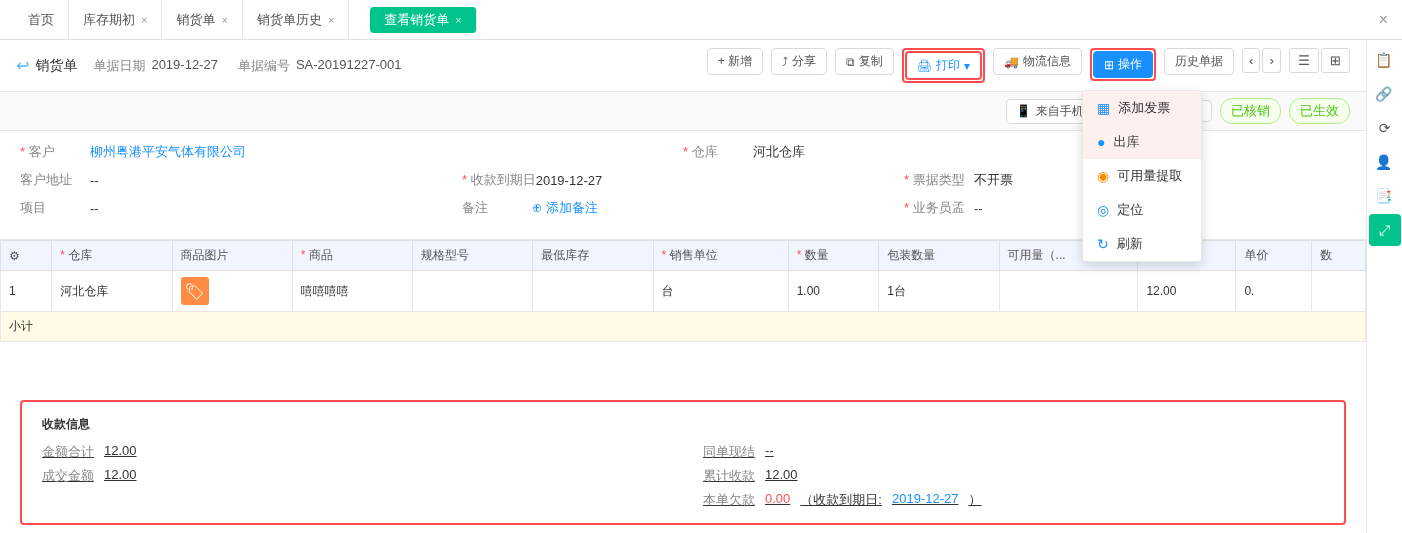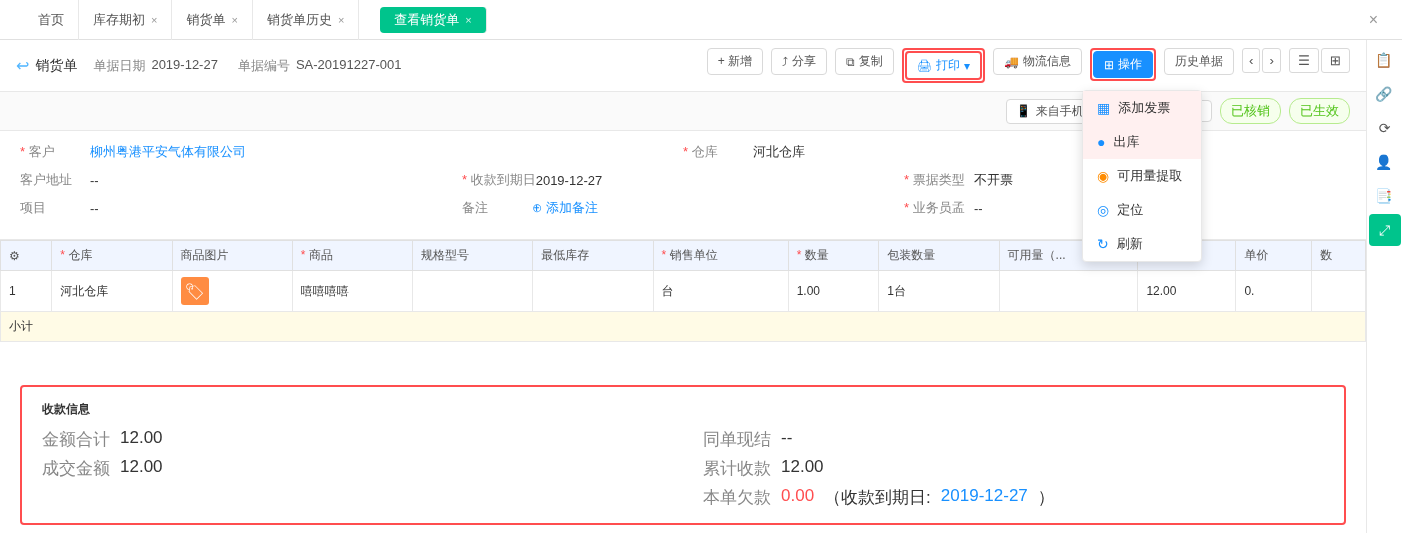"首页" .tab-bar { padding: 0 24px -> 0 14px }
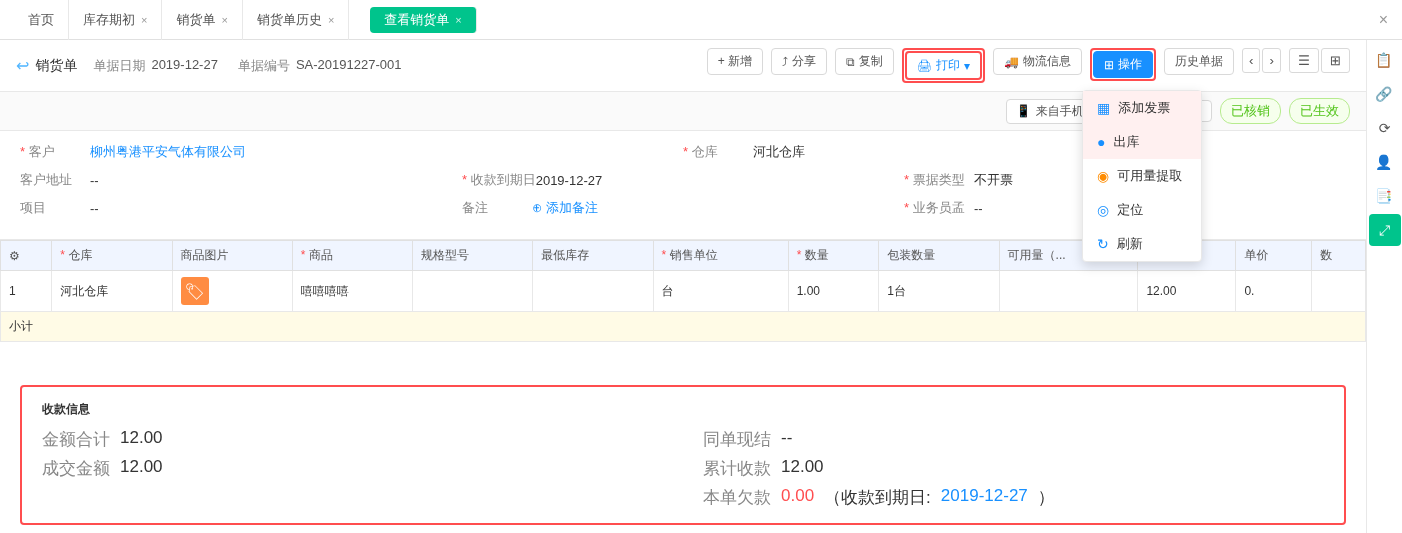"金额合计" .bottom-grid { font-size: 17px -> 13px; text-decoration: none -> underline }
